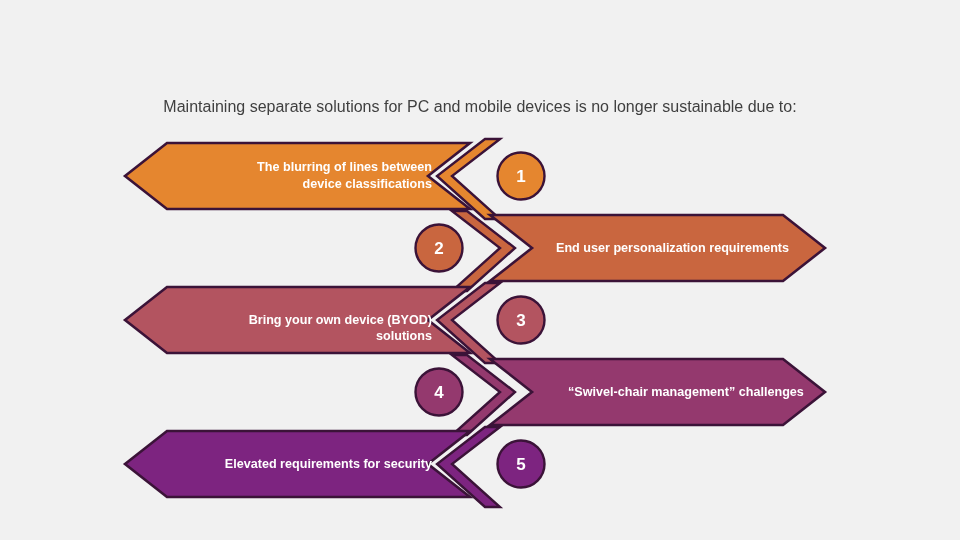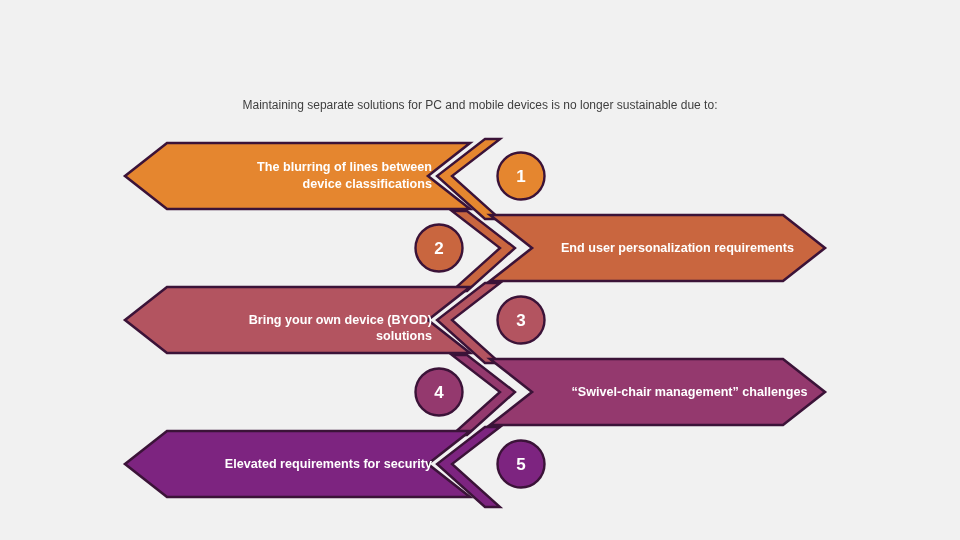"Maintaining separate solutions for PC" #slide-lead { font-size: 12px -> 16px }
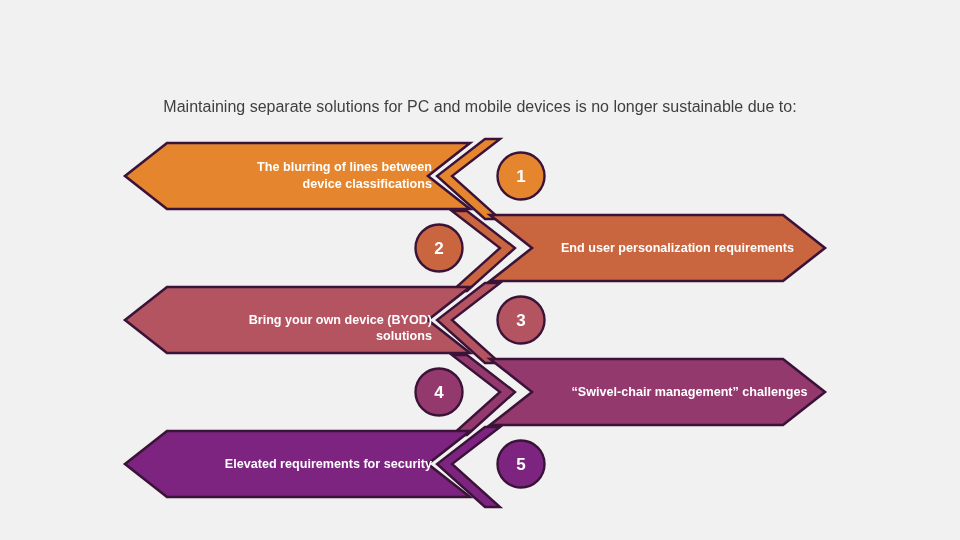"End user personalization requirements" .row-label.right-row { text-align: center -> left }
